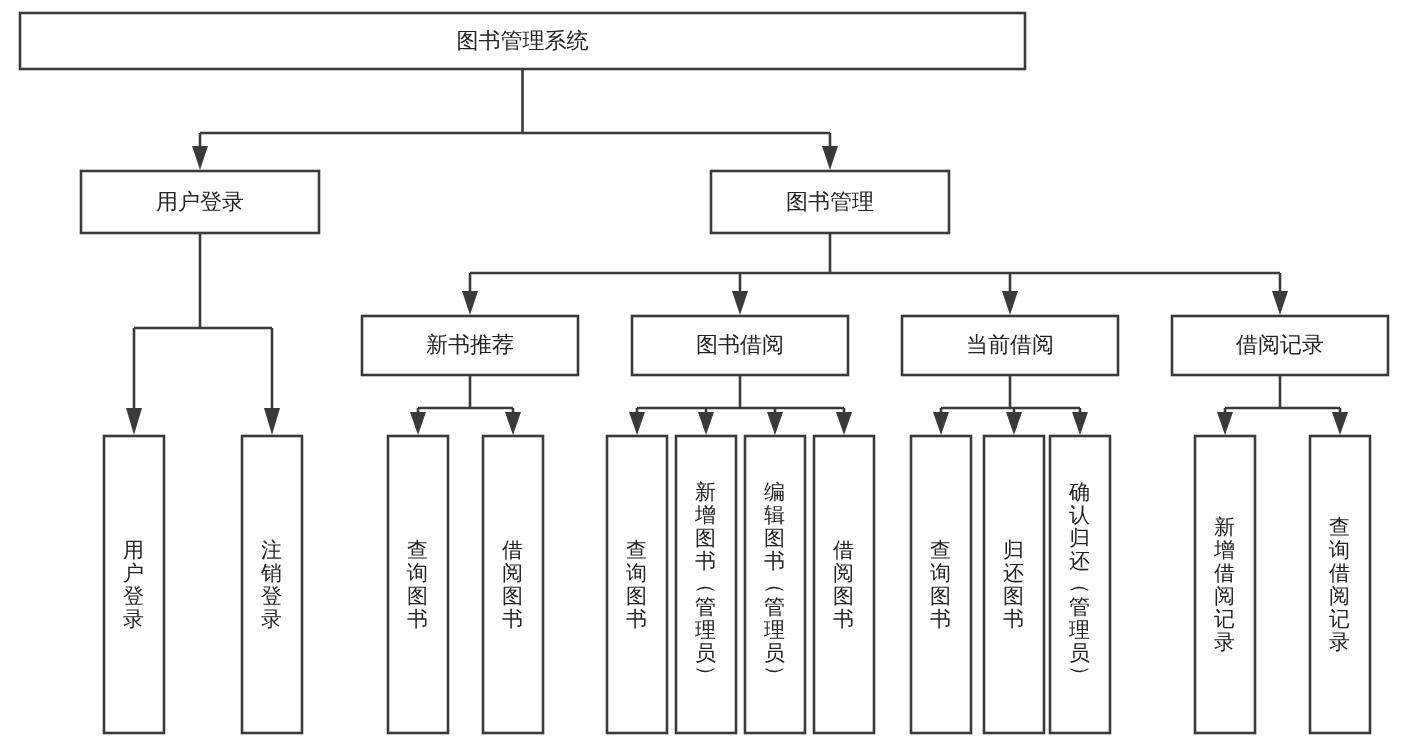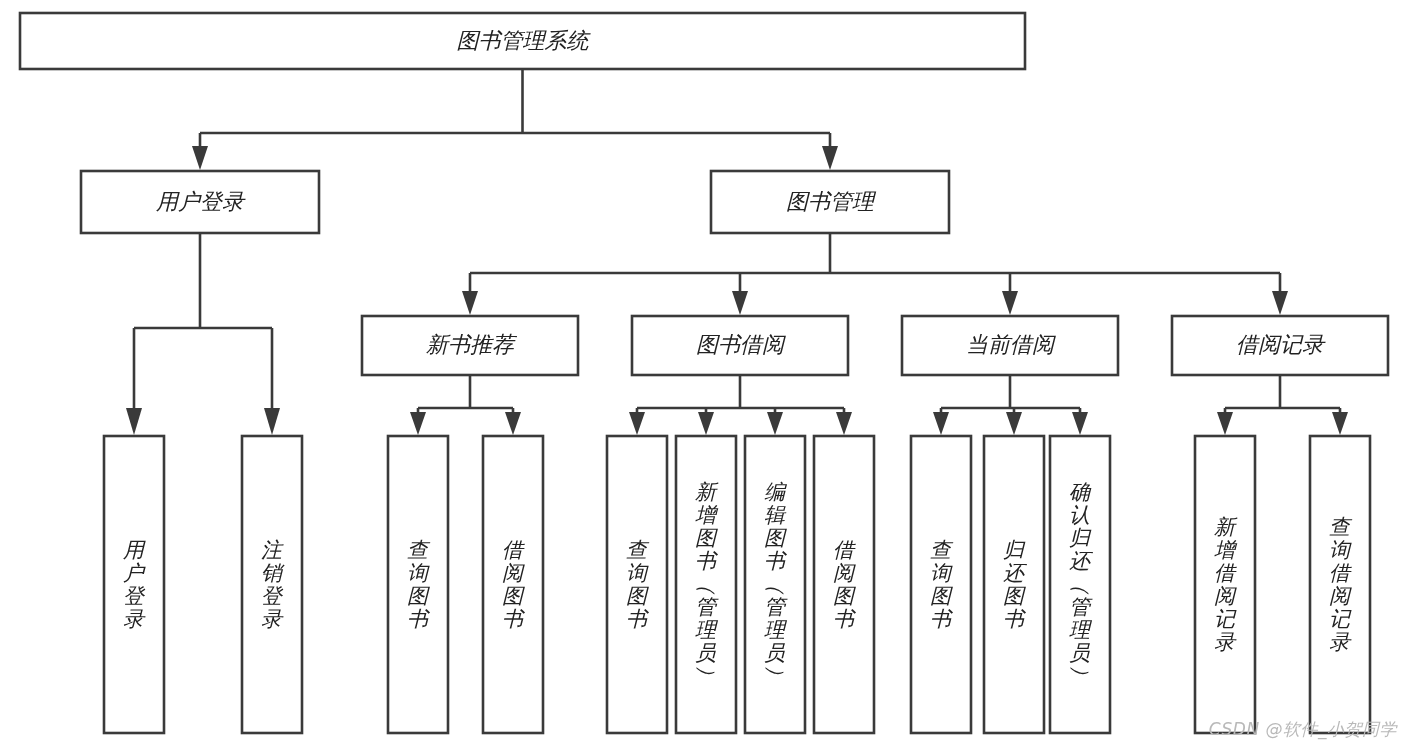"图书管理系统" #diagram-root { font-style: italic -> none }
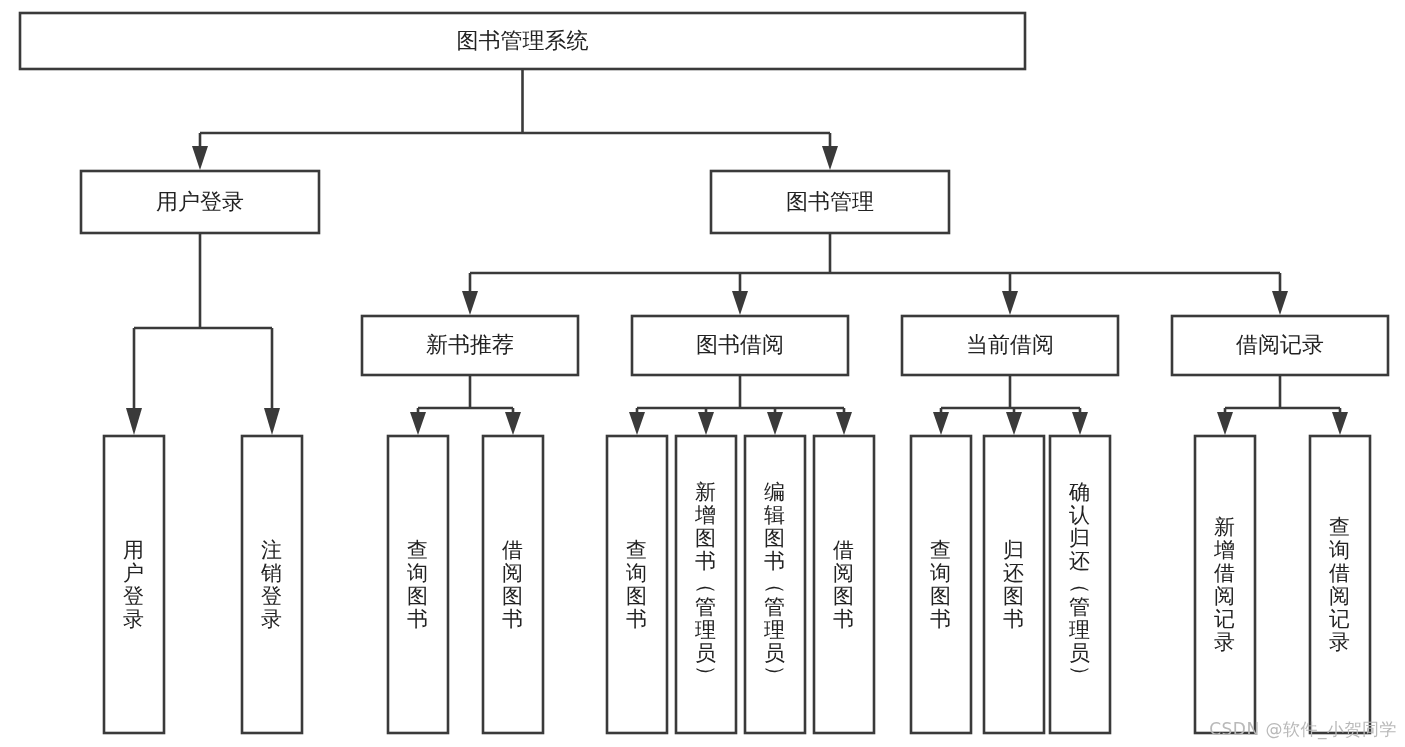"CSDN @软件_小贺同学" div.watermark { html: <div>CSDN @软件_小贺同学</div> -> none }
